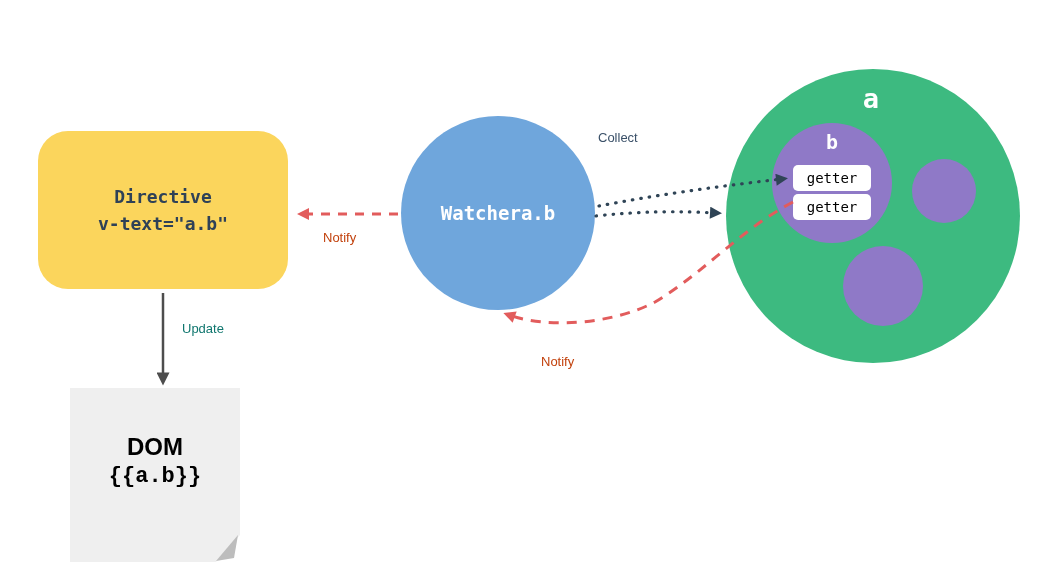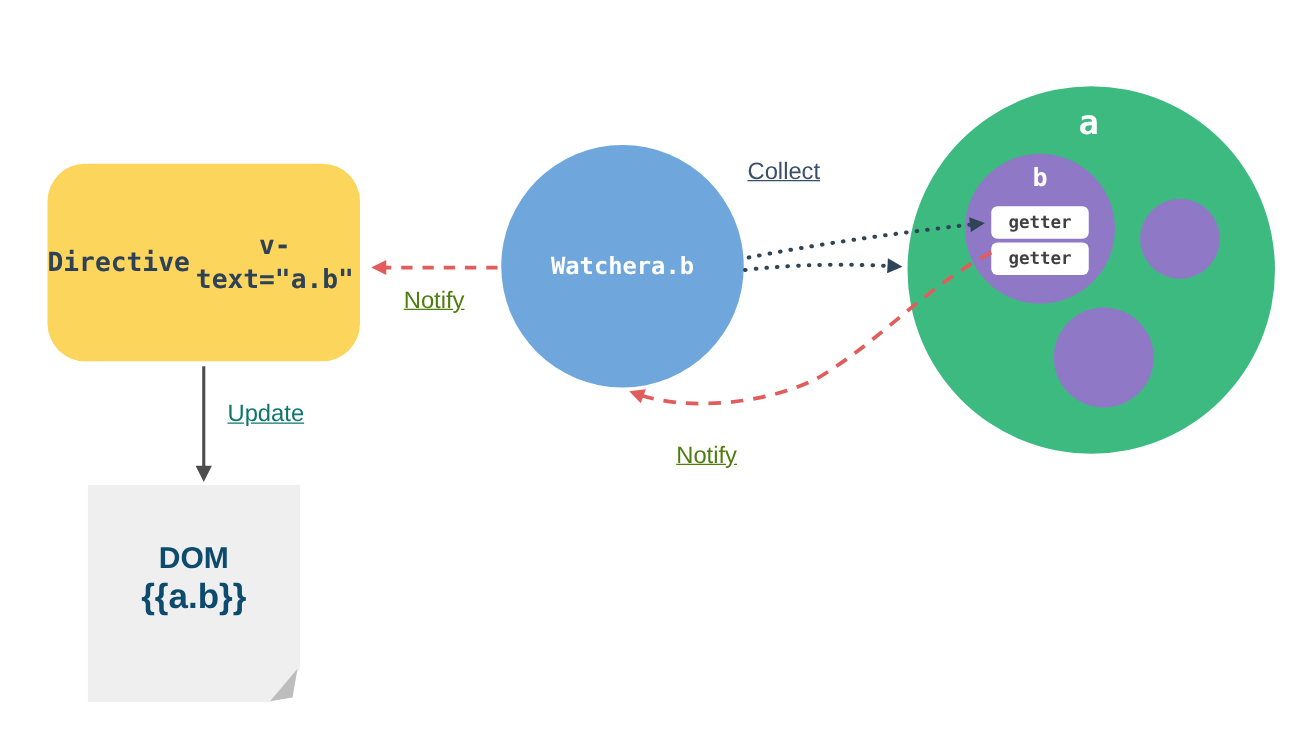"Collect" .lbl { font-size: 19px -> 13px; text-decoration: underline -> none }
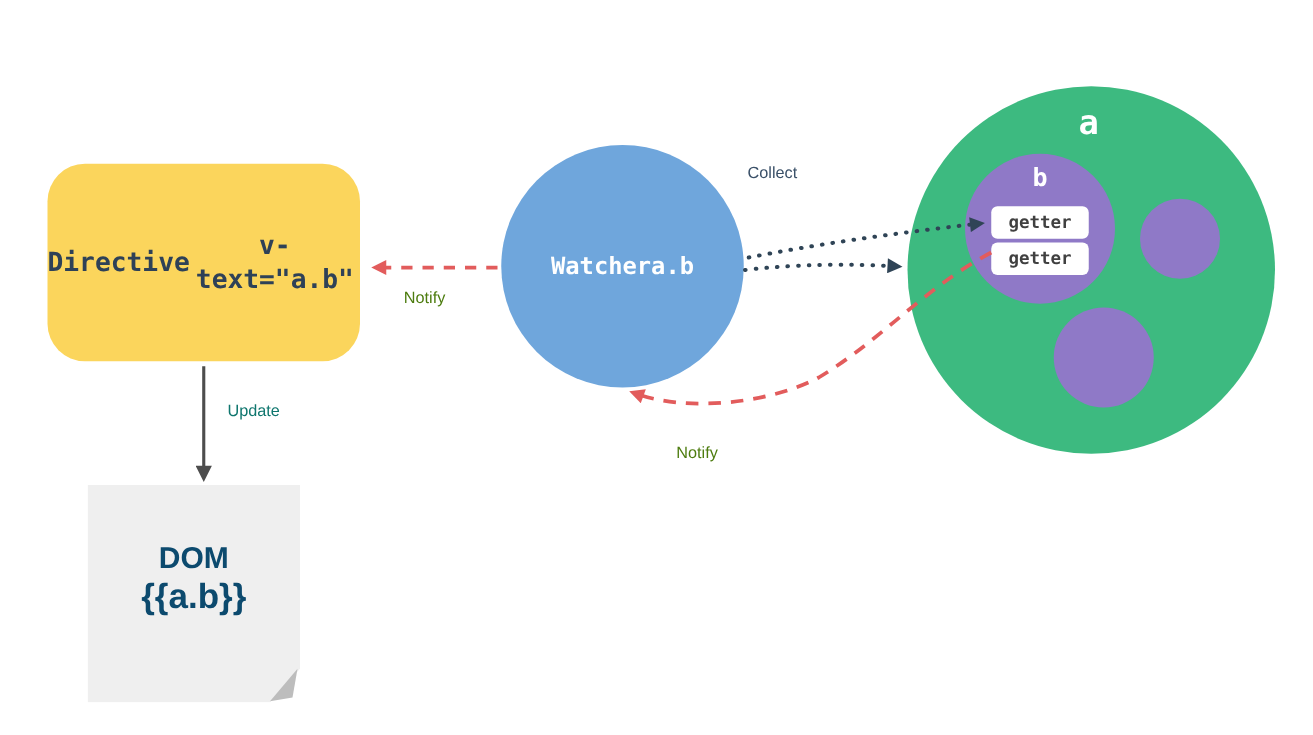"getter" .badge { color: #404040 -> #000000; font-weight: bold -> normal }
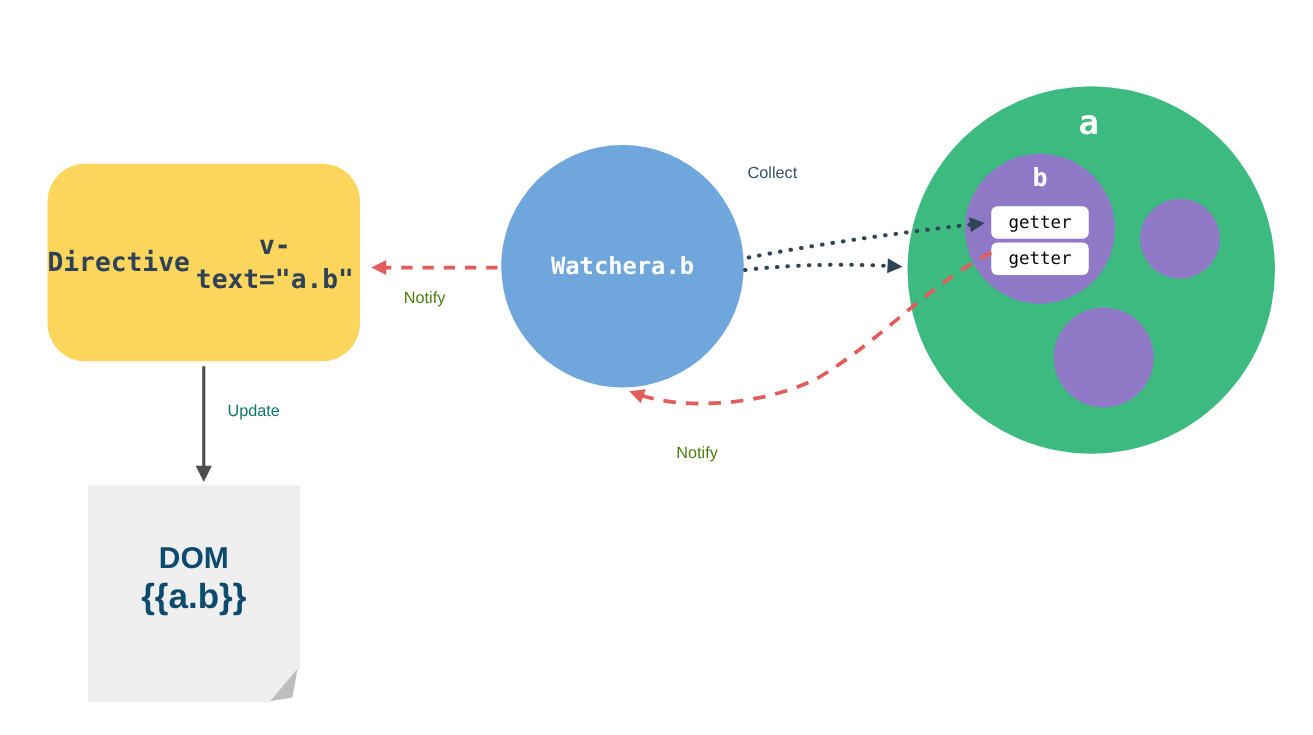"Directive" .directive { flex-direction: row -> column; font-size: 21px -> 18px }
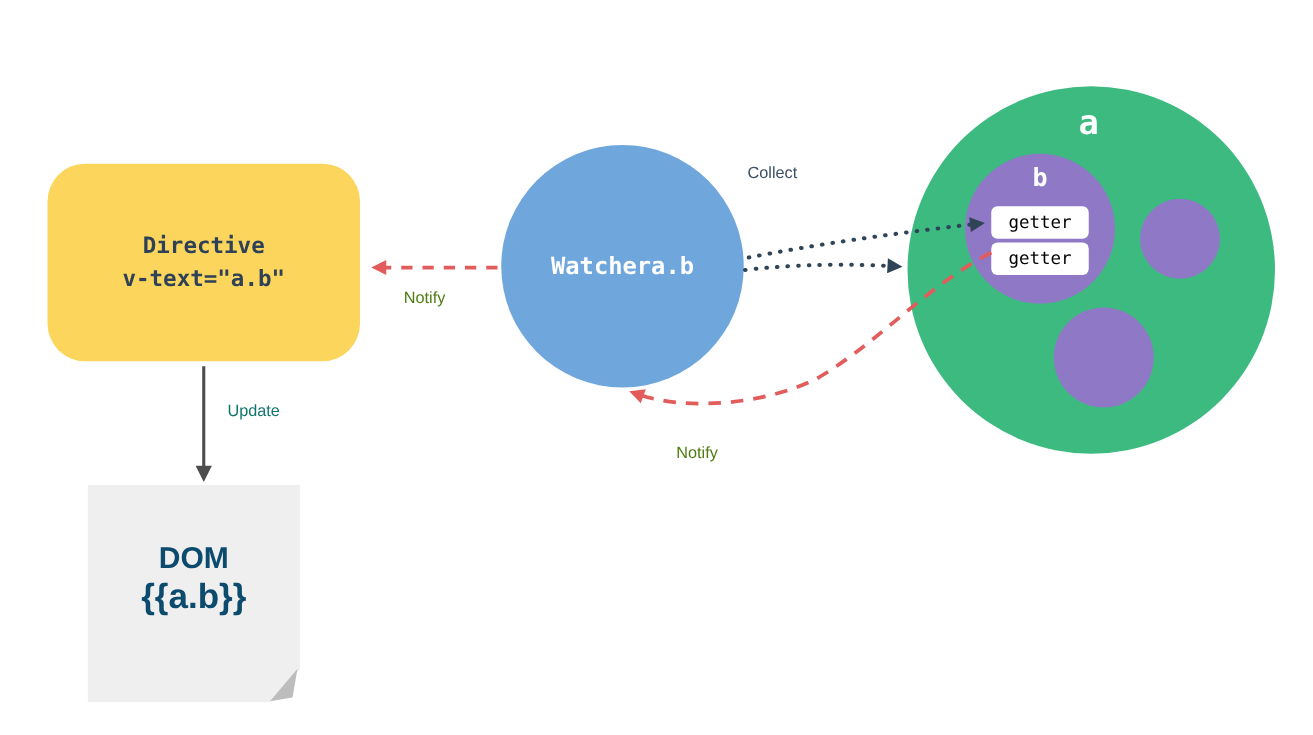"Notify" .lbl-notify { color: #4d7c0f -> #c2410c }
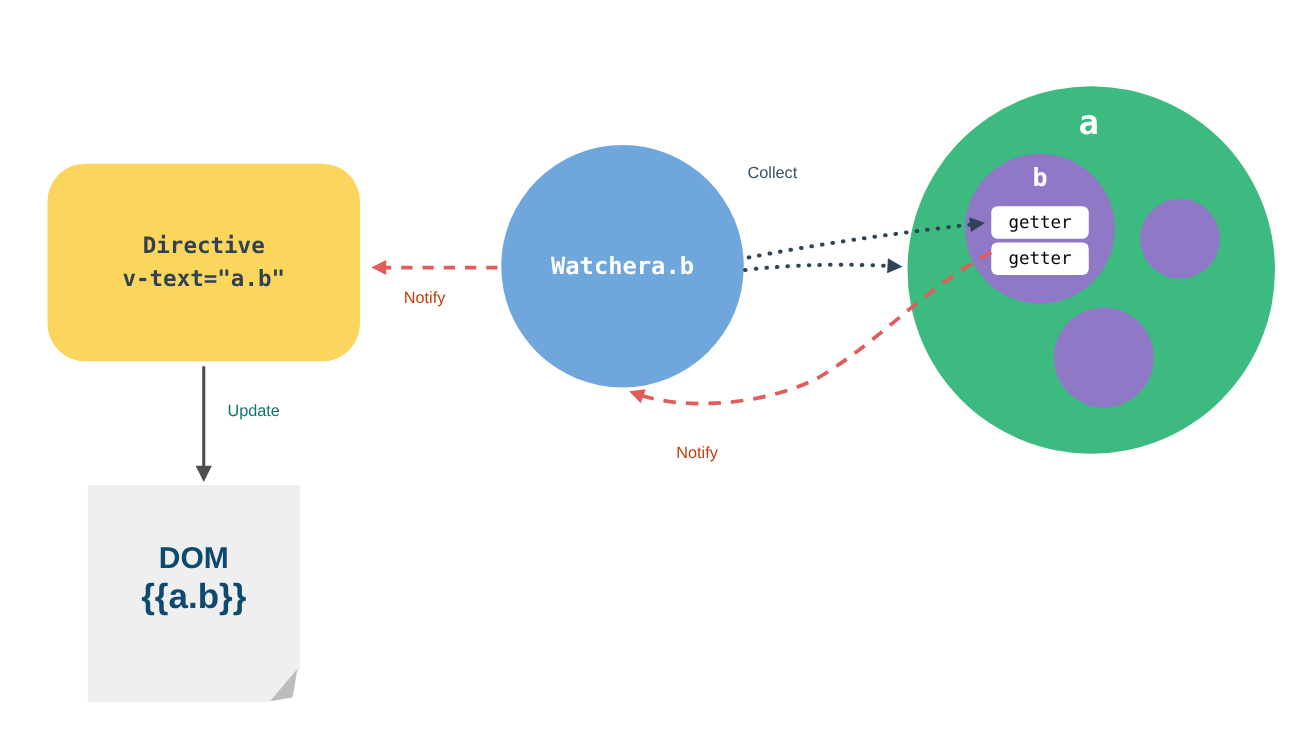"DOM" .dom-doc { color: #0c4a6e -> #000000 }
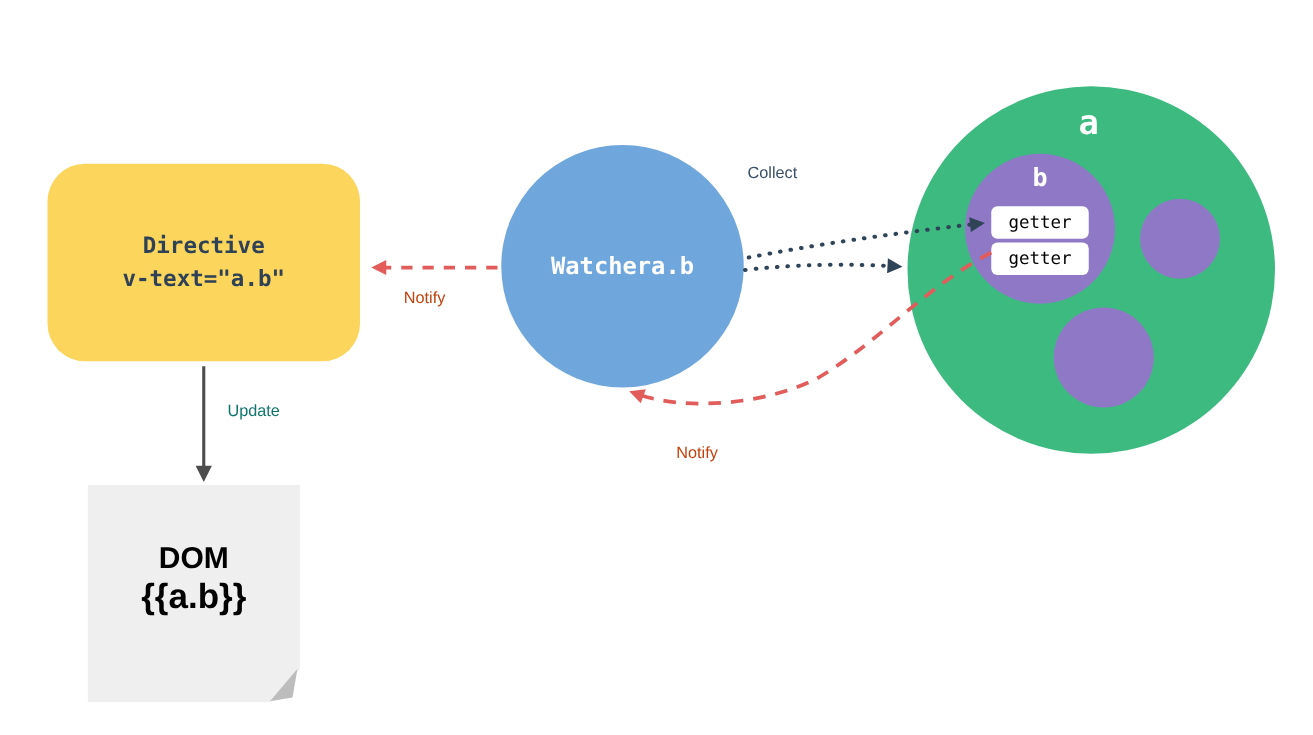"{{a.b}}" .dom-sub { font-family: none -> Liberation Mono, monospace; font-size: 28px -> 22px }
